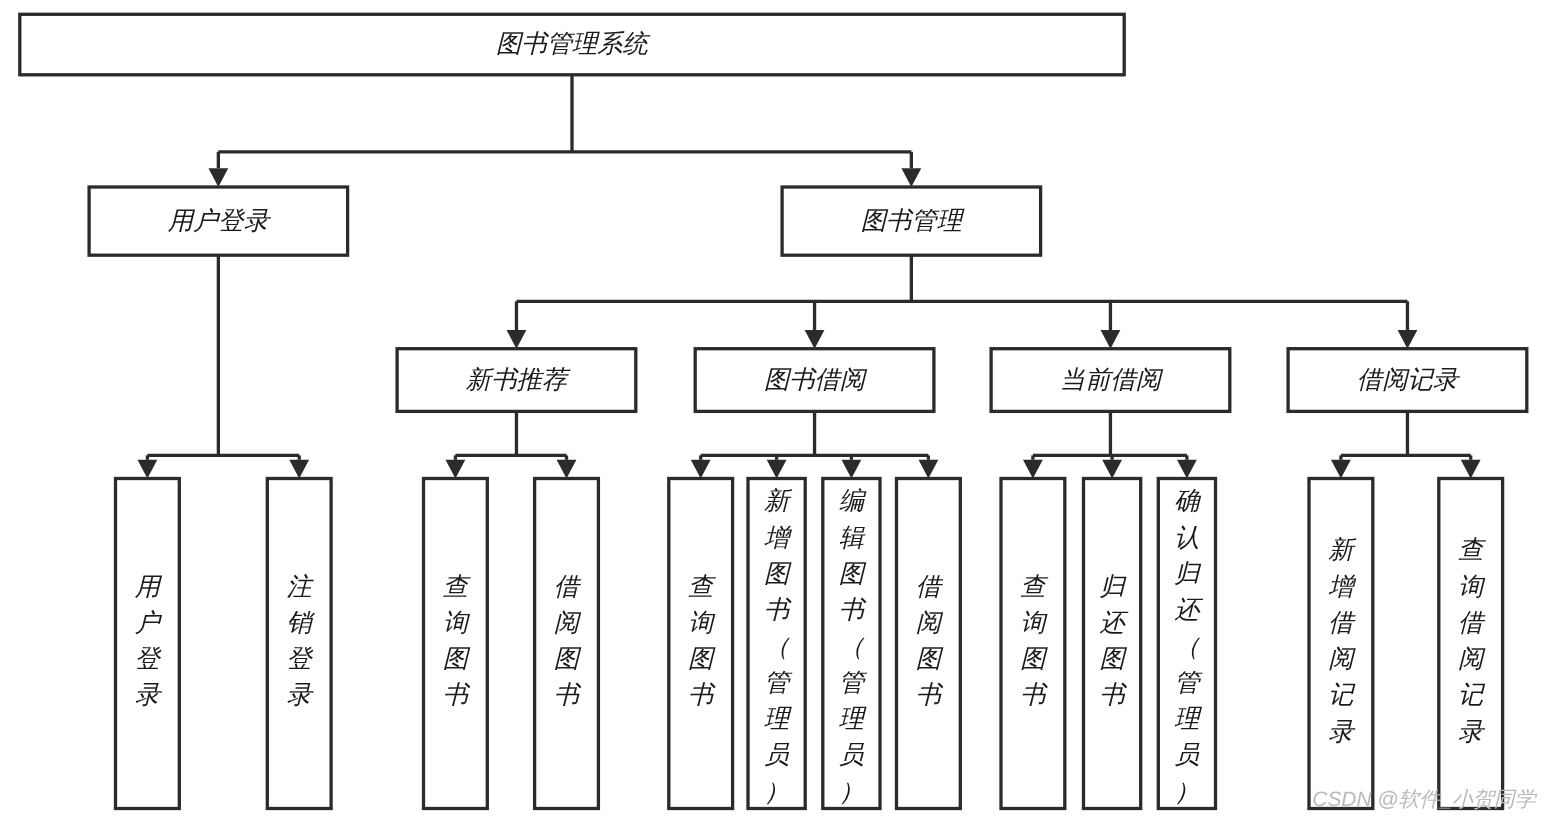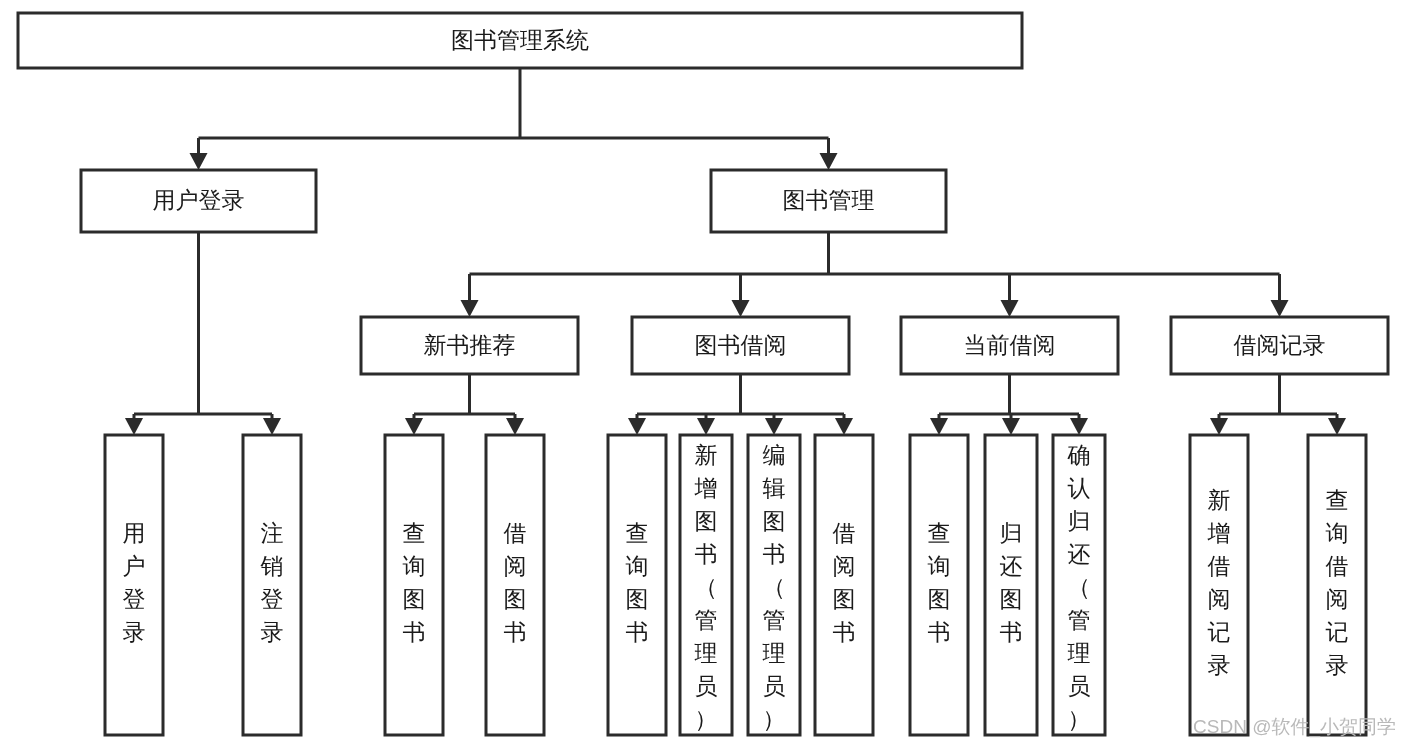"图书管理系统" #diagram-root { font-style: none -> italic }
